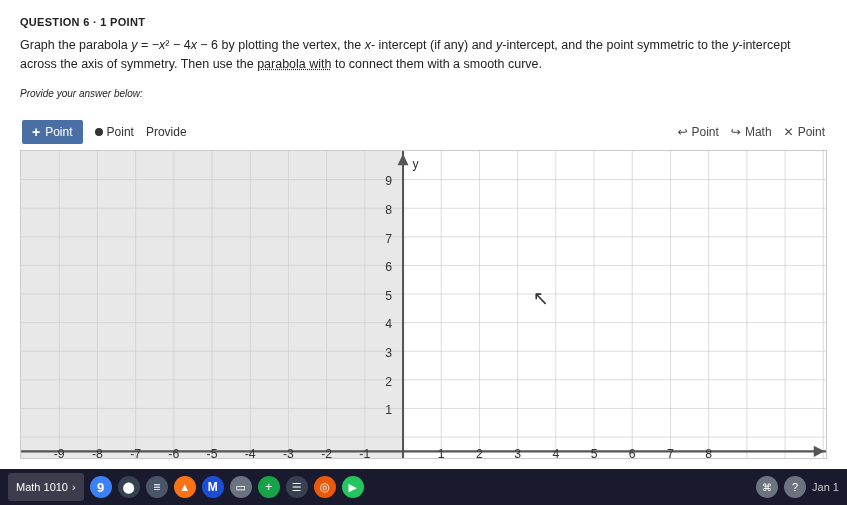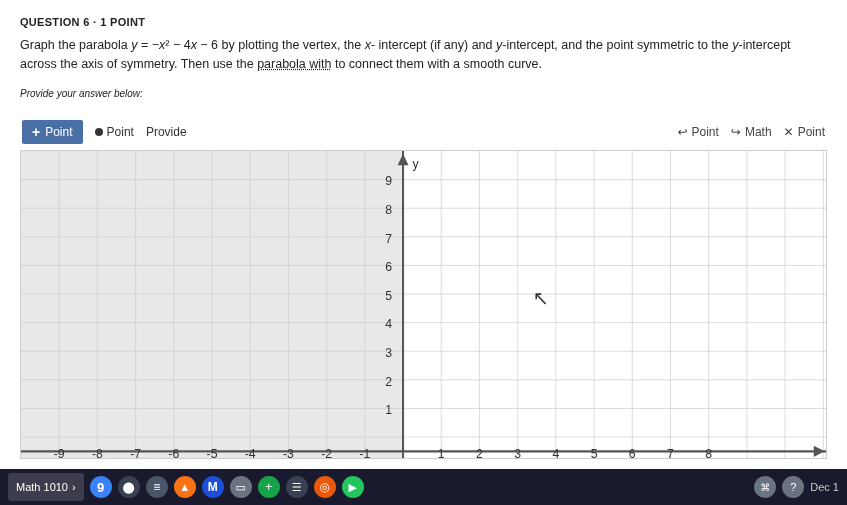"Dec 1" span { text: Dec -> Jan }
